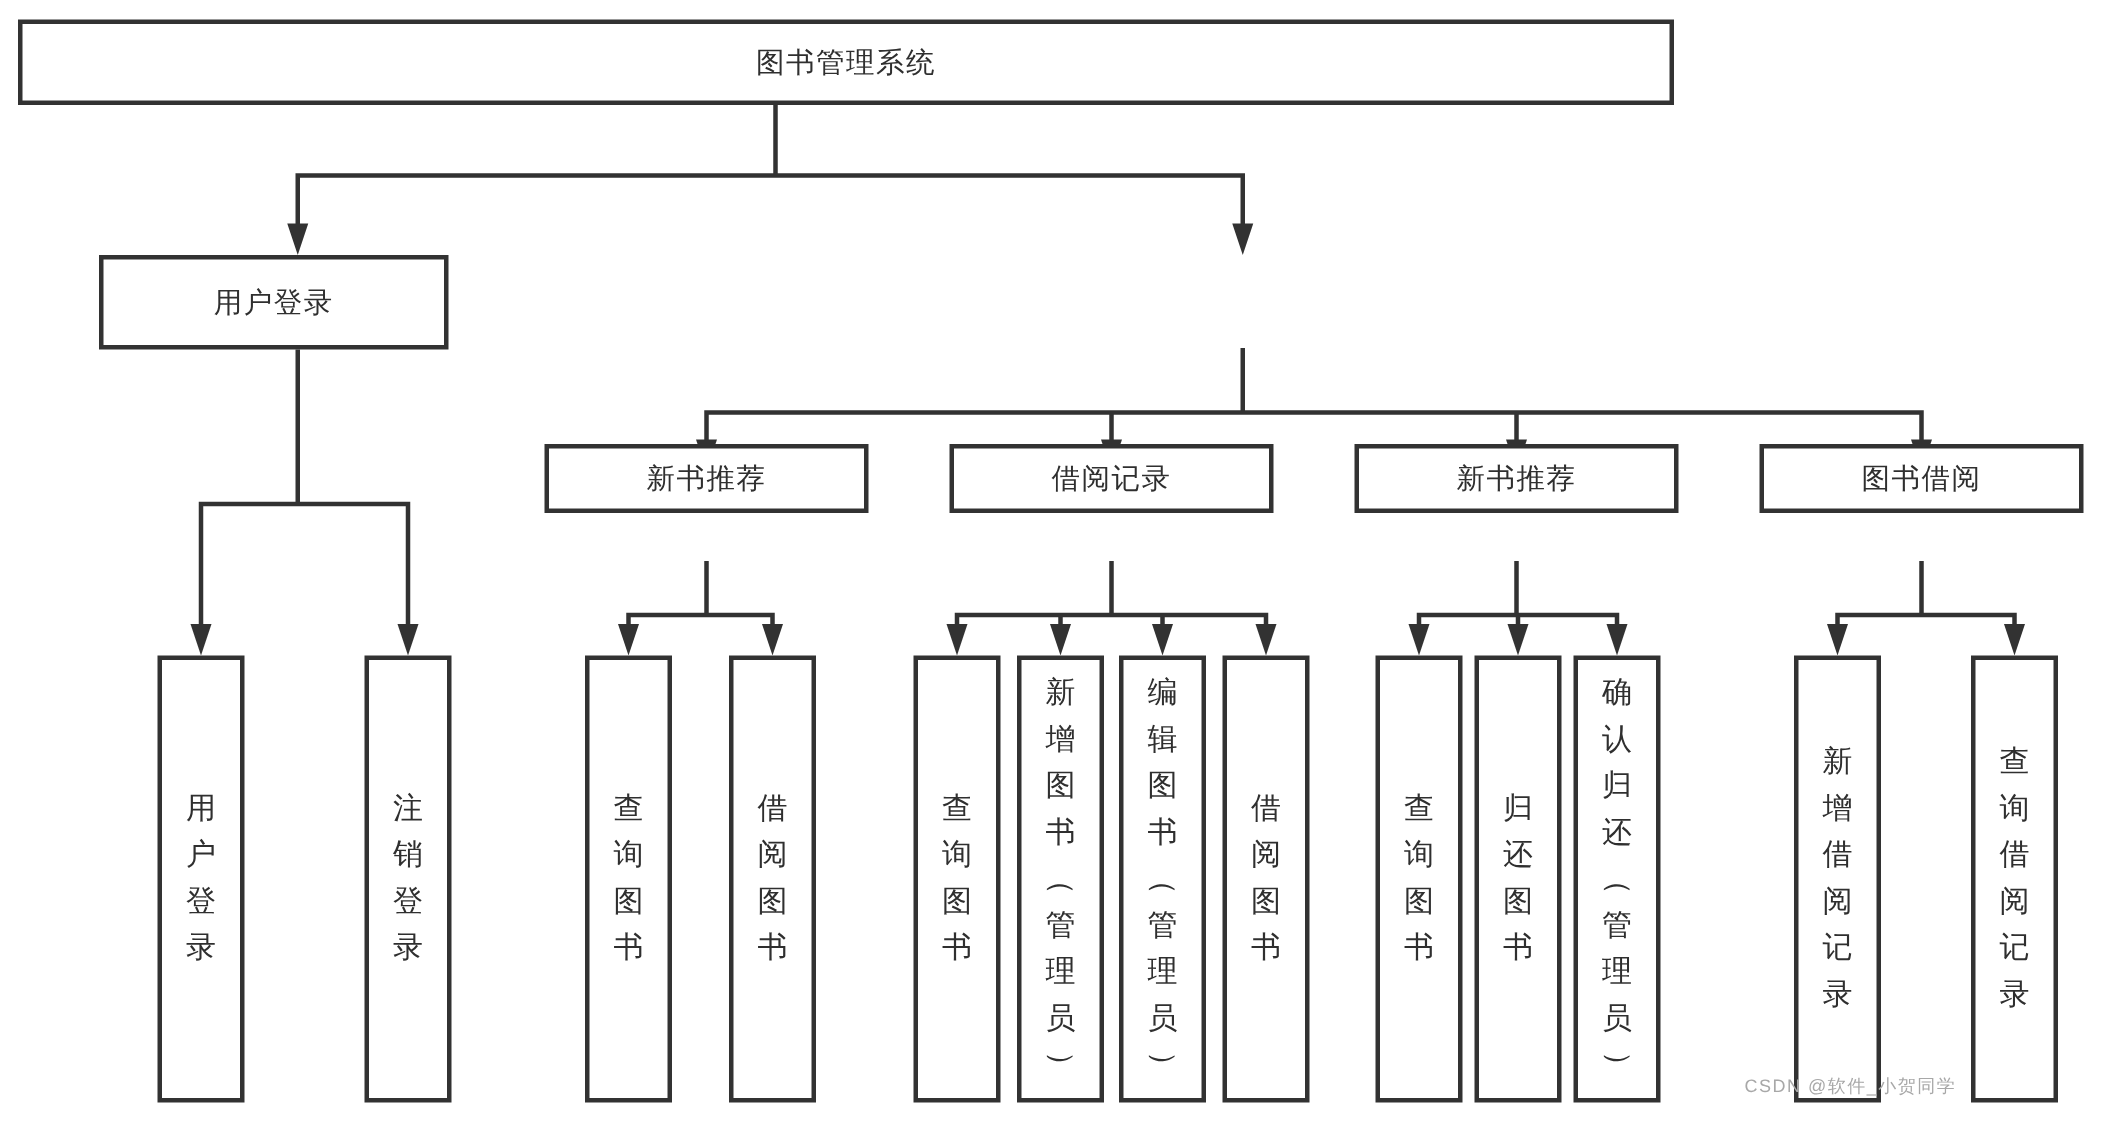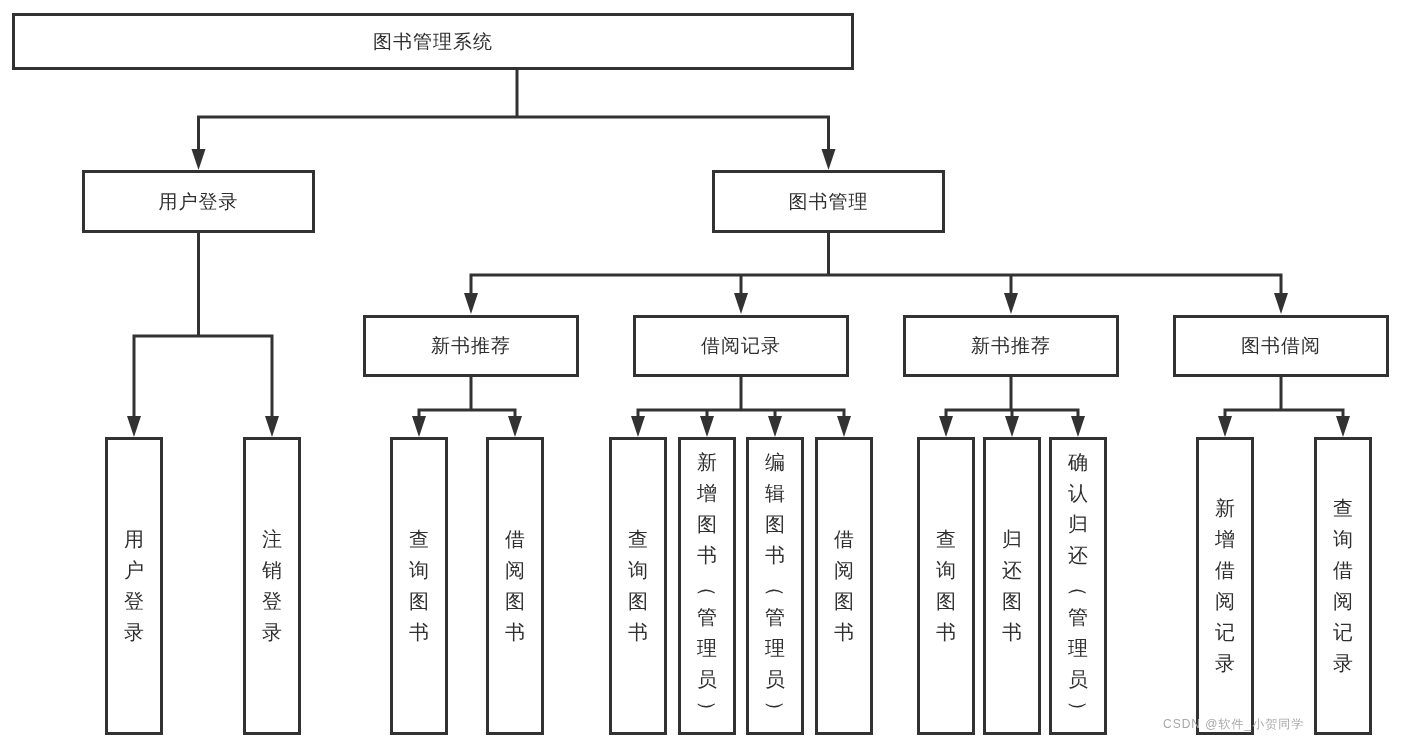"图书管理系统" .root { width: 842px -> 1104px }
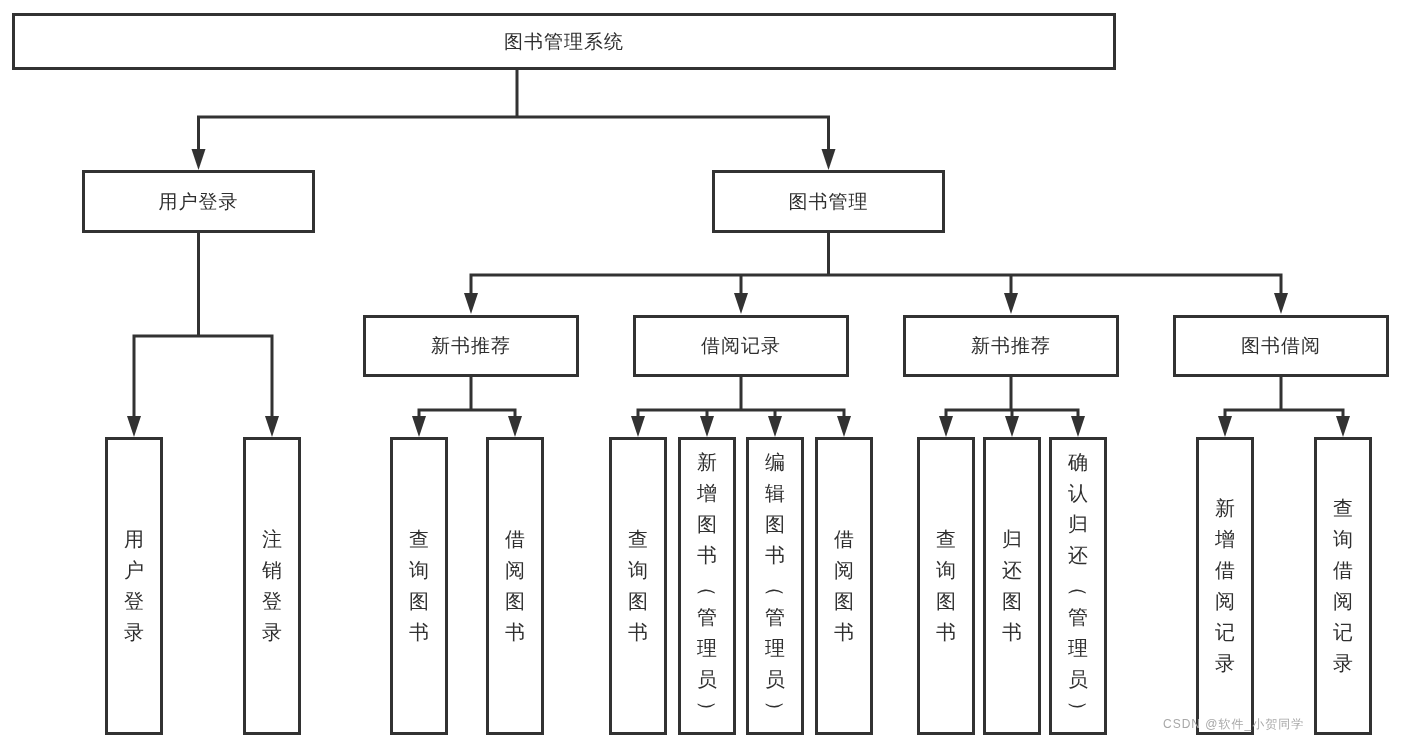"用户登录" div.box { left: 82px -> 66px }
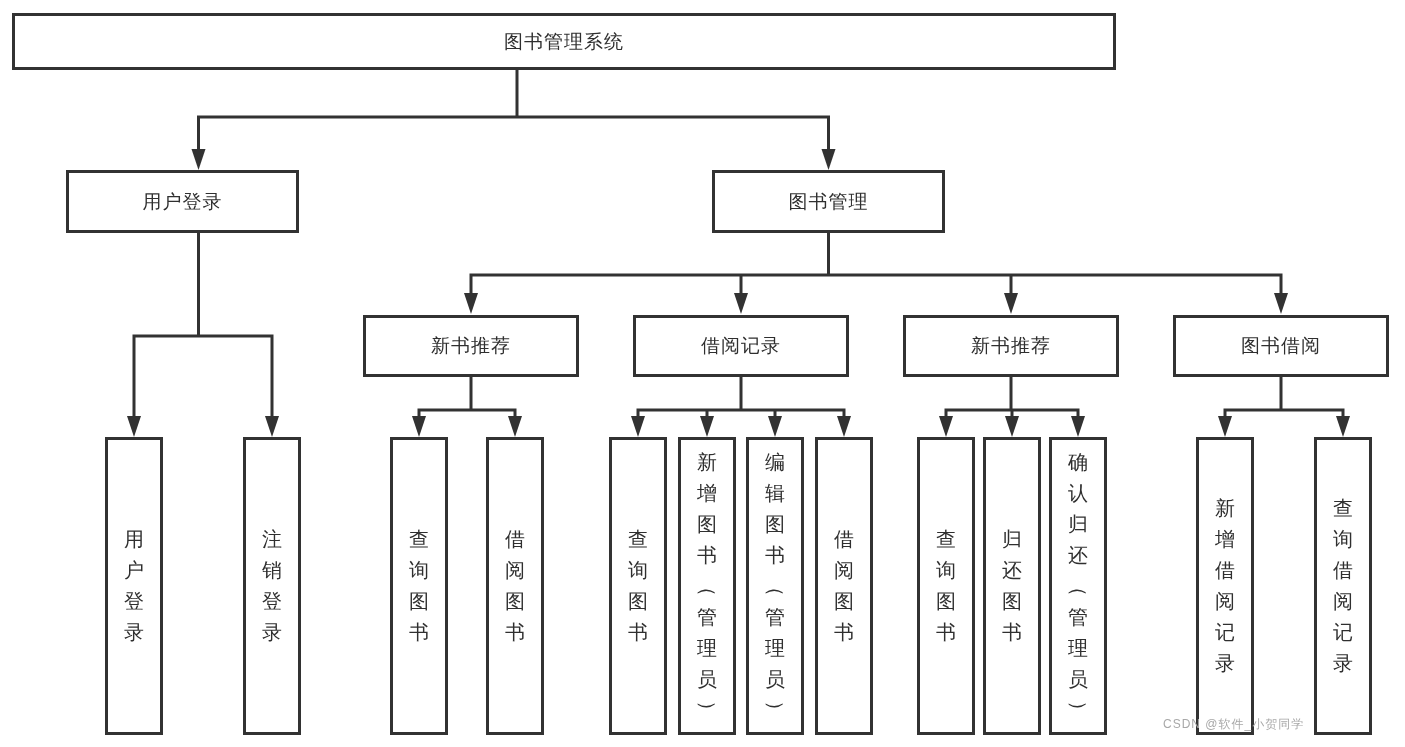"图书管理" div.box { html: <div> <span>图书管理</span> </div> -> none }
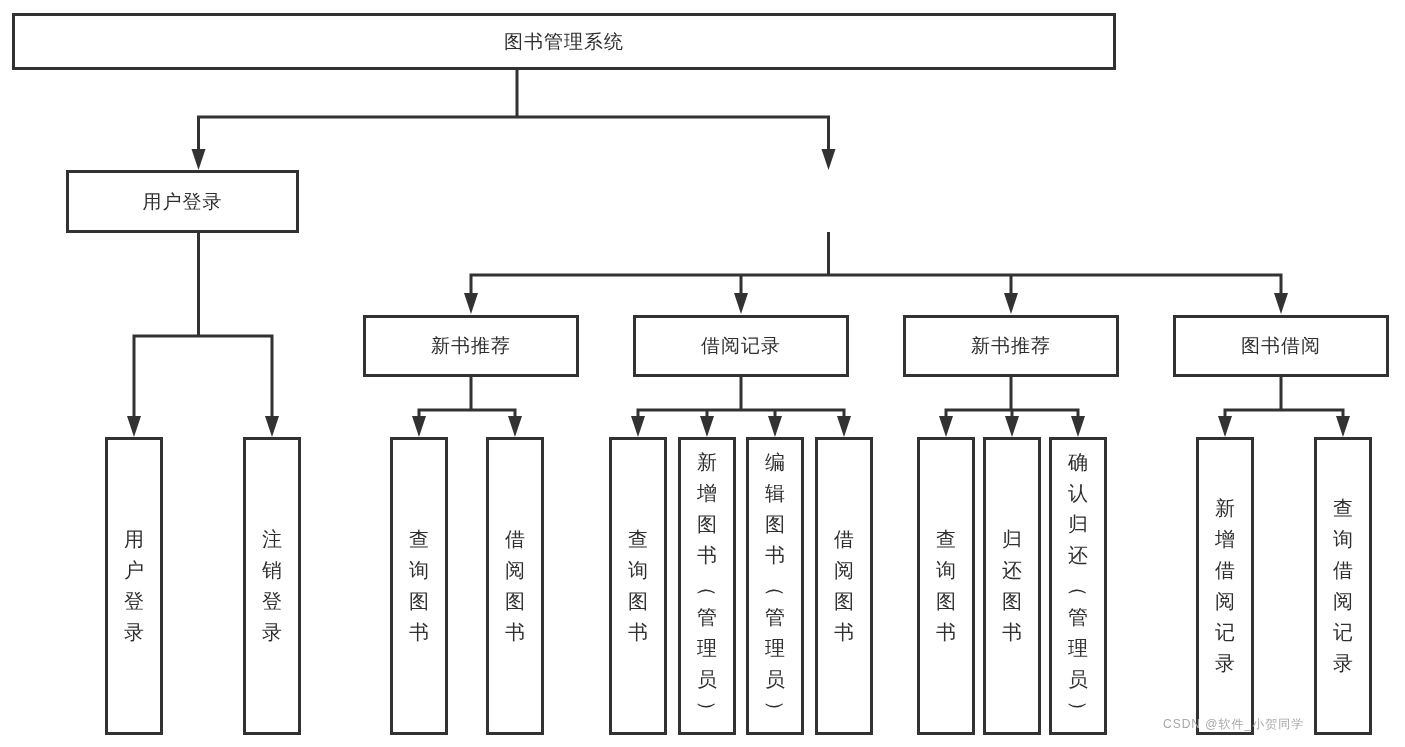"新书推荐" .lvl2 { height: 62px -> 46px; top: 315px -> 296px }
